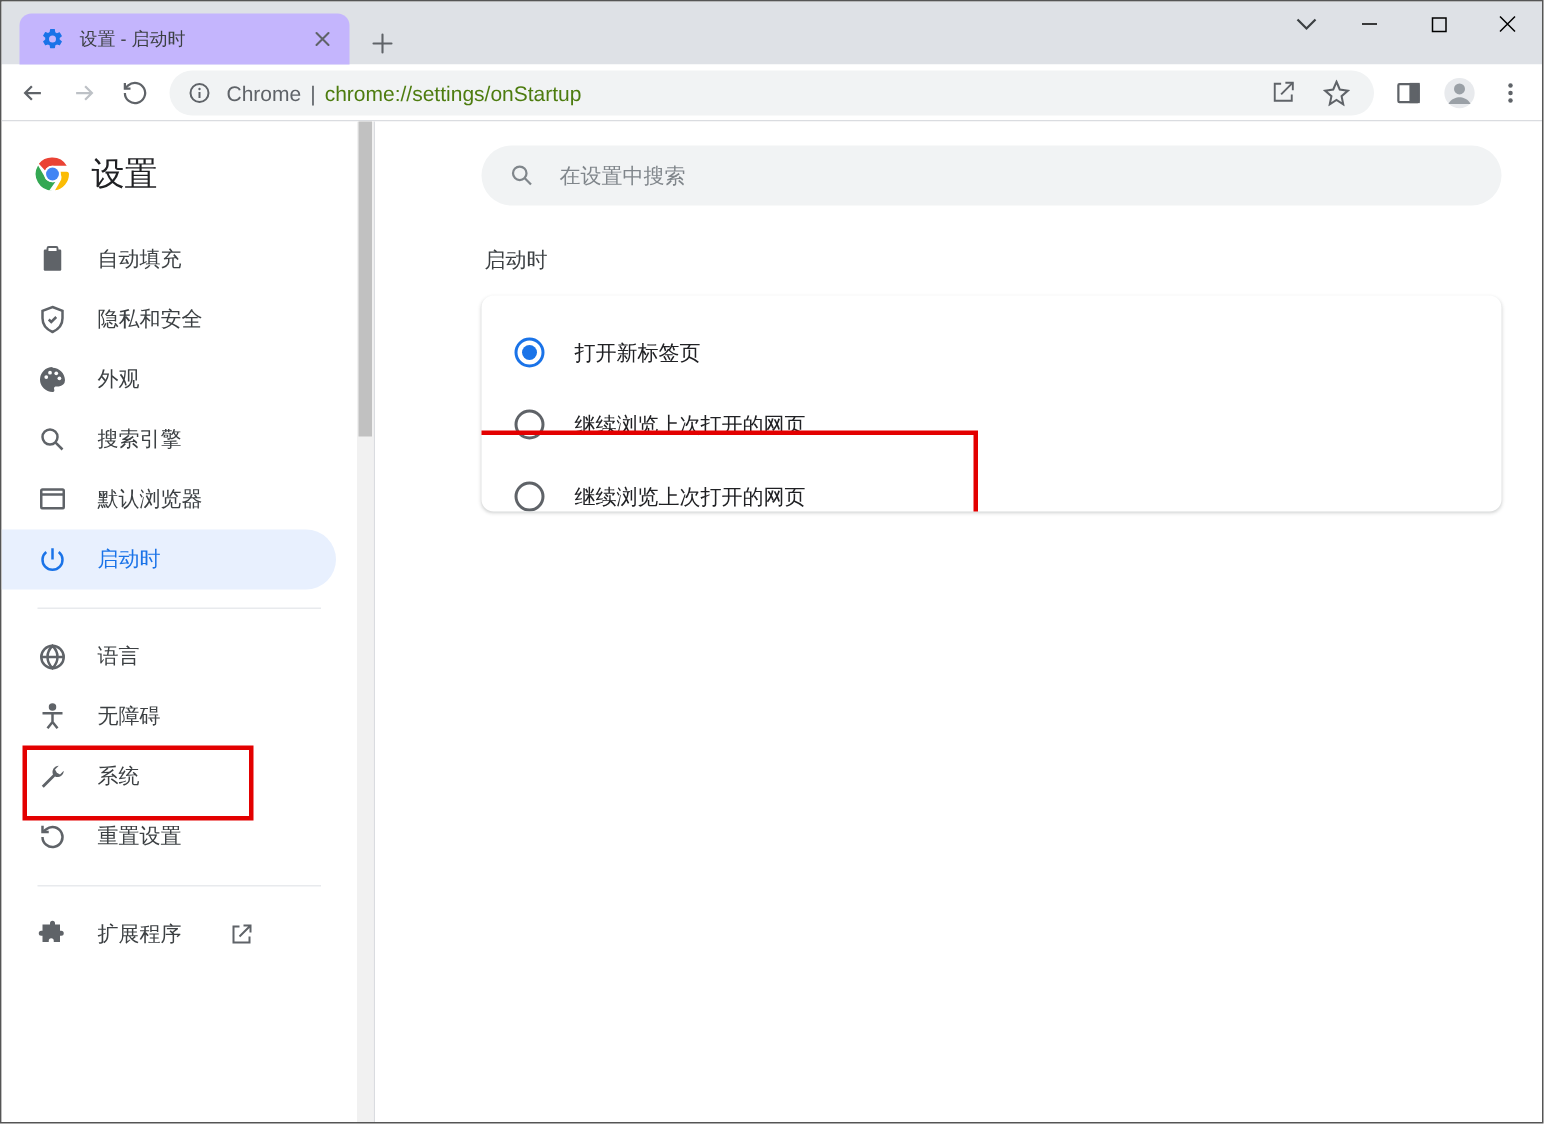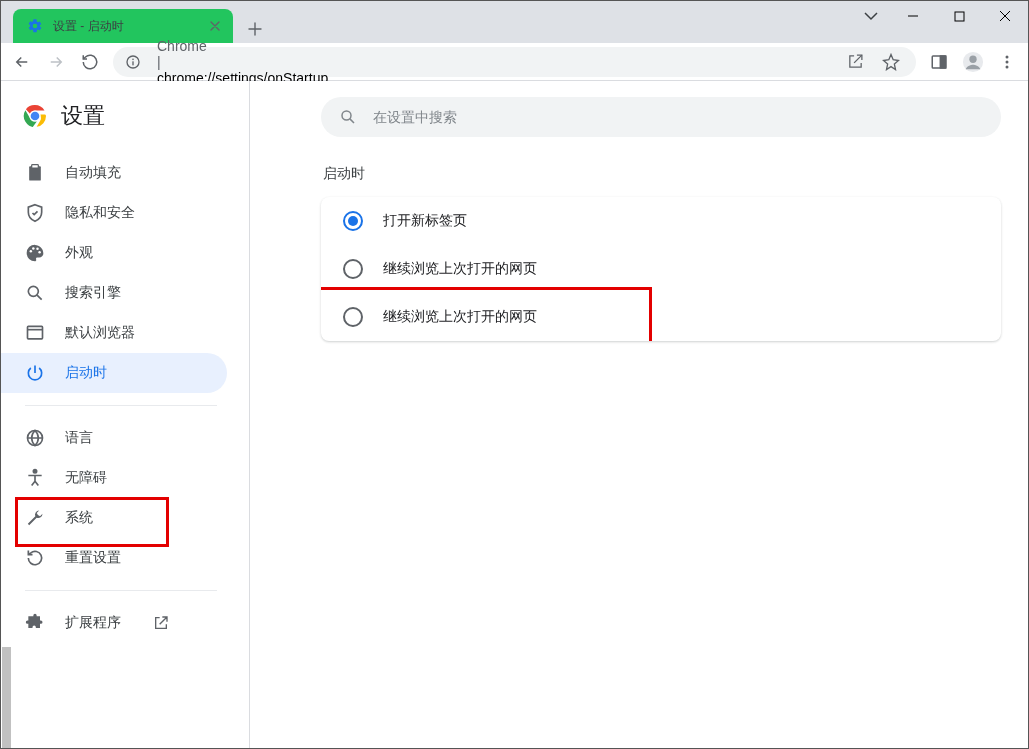"设置 - 启动时" .tab { background: #22c55e -> #c4b5fd }
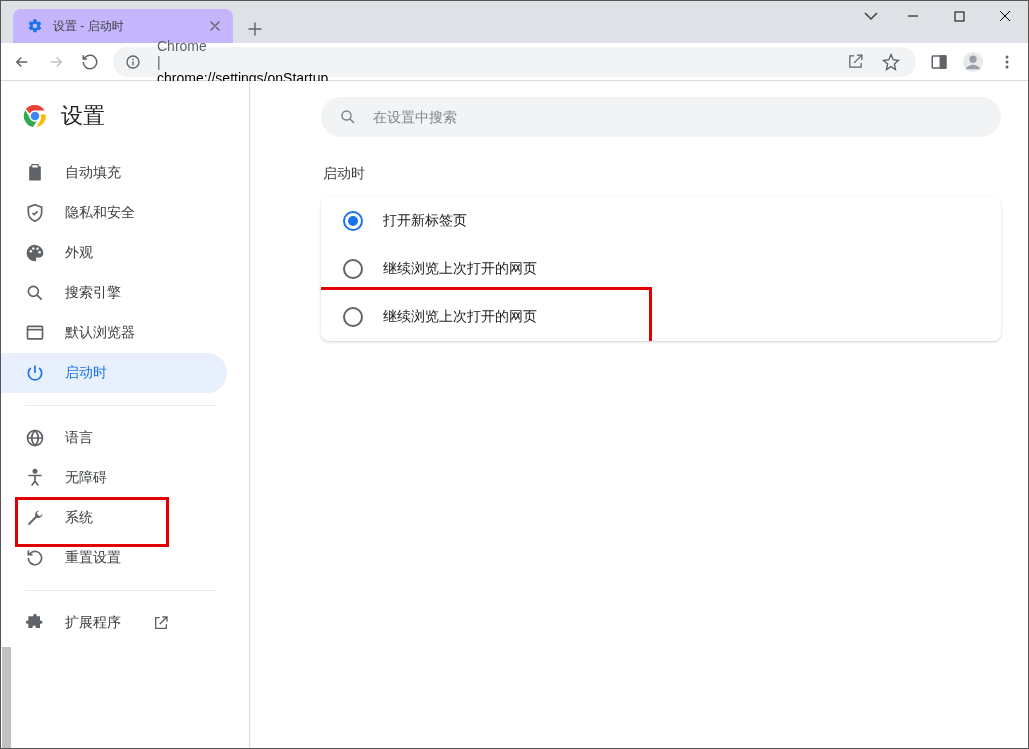"Chrome" .url-text { flex-direction: column -> none }
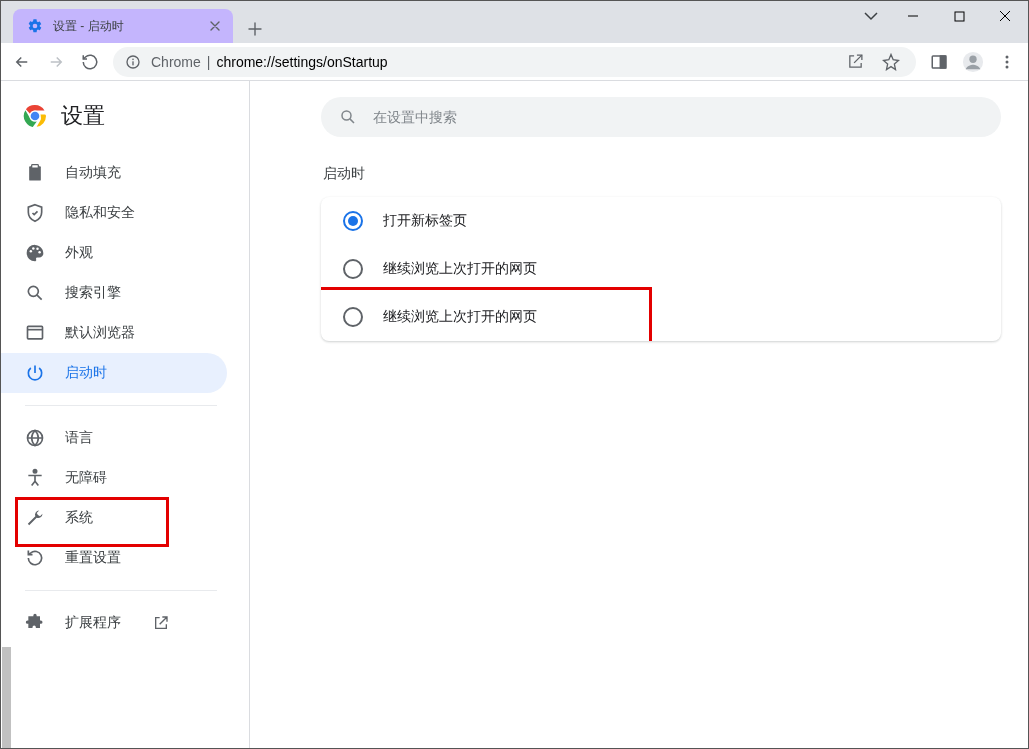"chrome://settings/onStartup" .url-path { color: #000000 -> #4d7c0f }
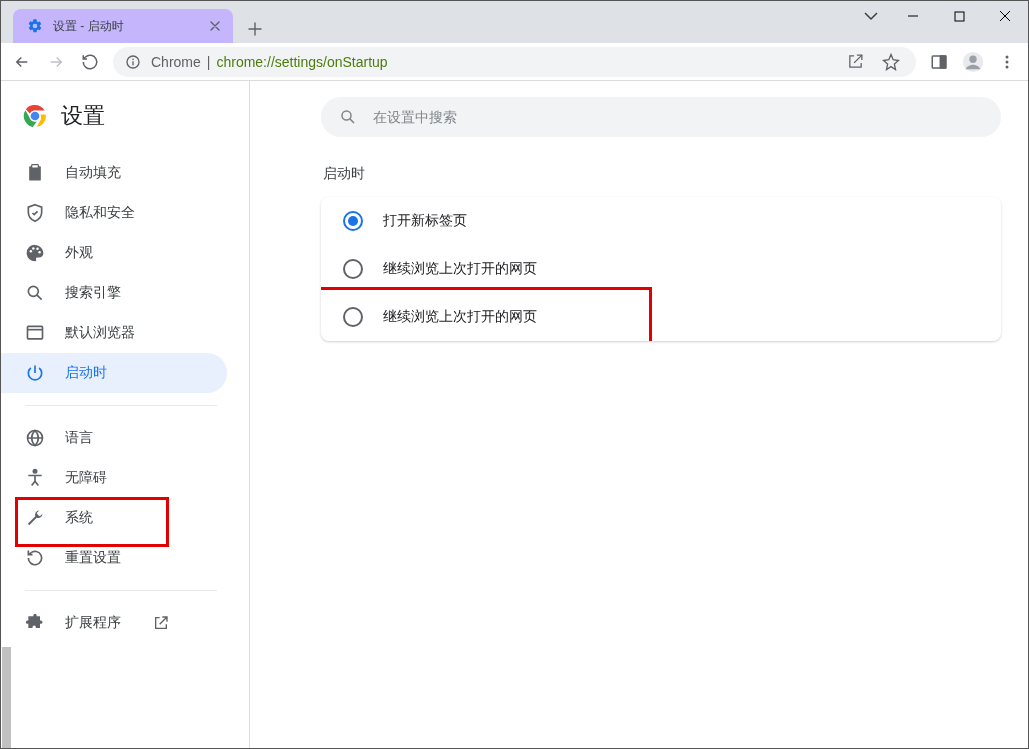"设置" .sidebar-wrap { flex-direction: column -> none }
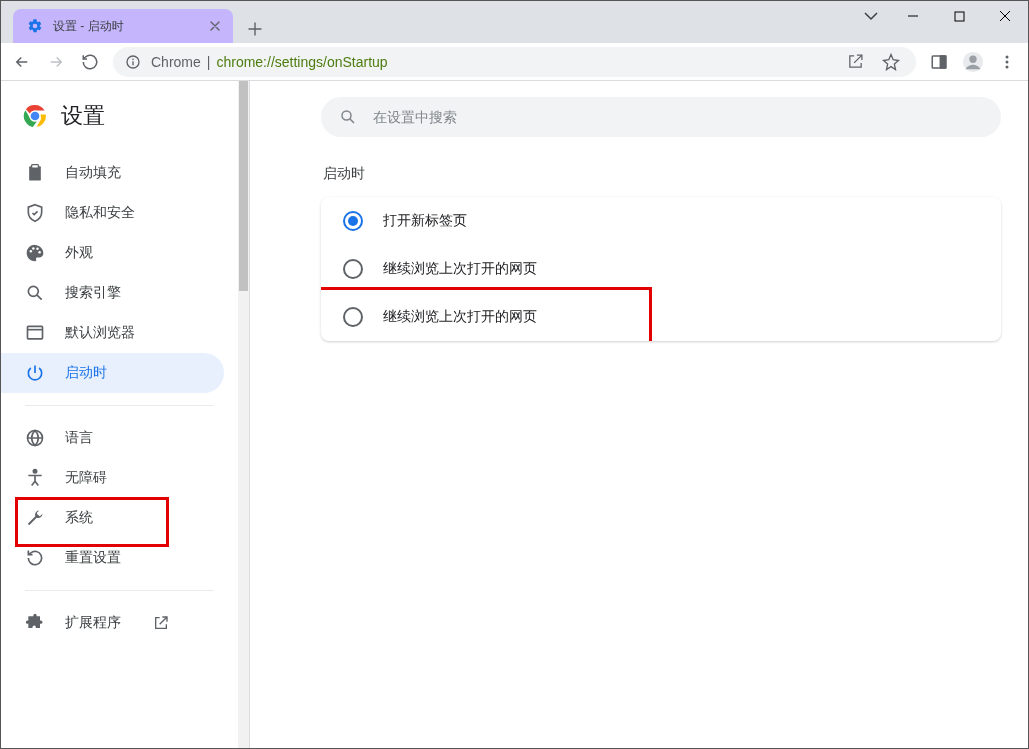"打开新标签页" .radio-row { align-items: center -> flex-end }
